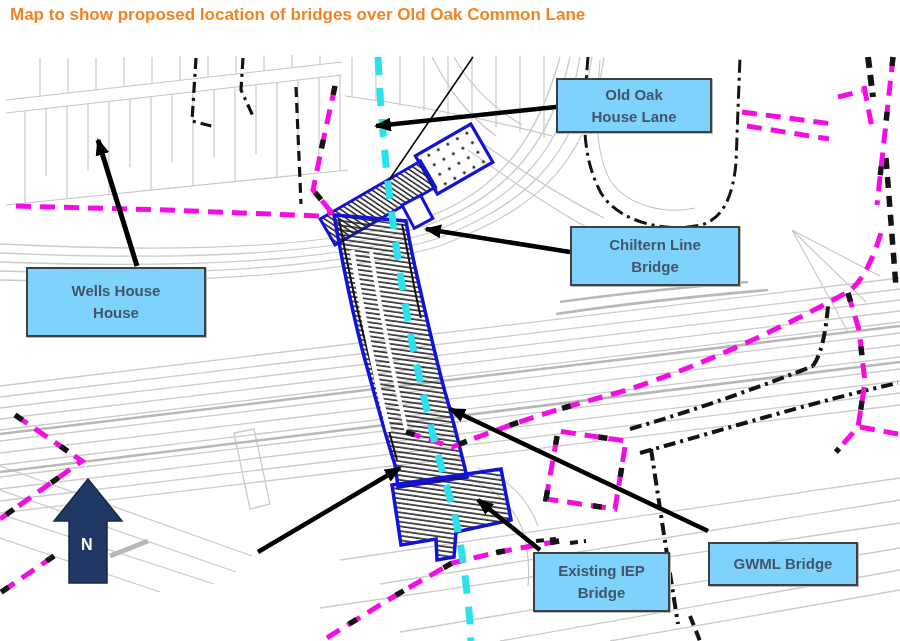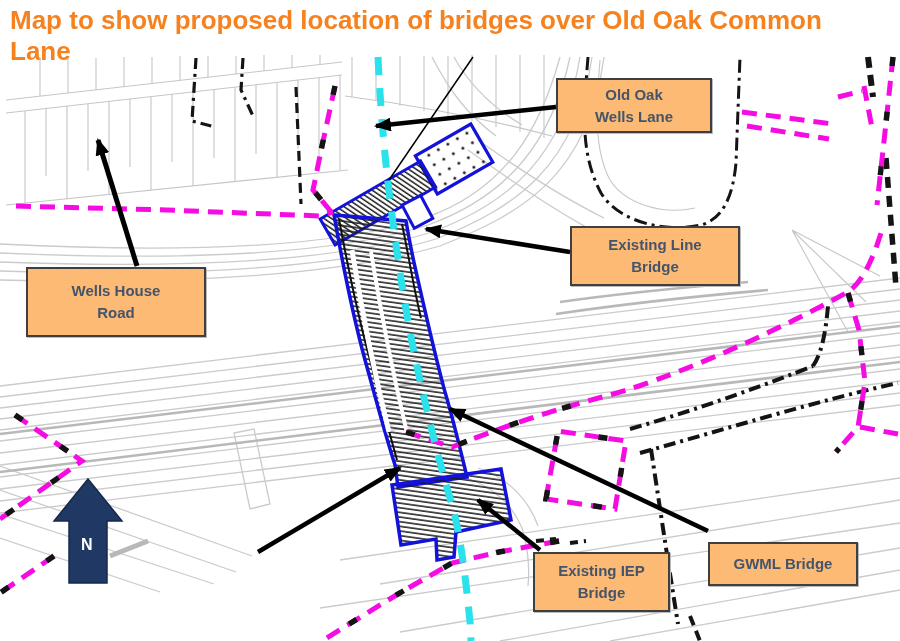"Map to show proposed location" #map-title { font-size: 26px -> 17px }
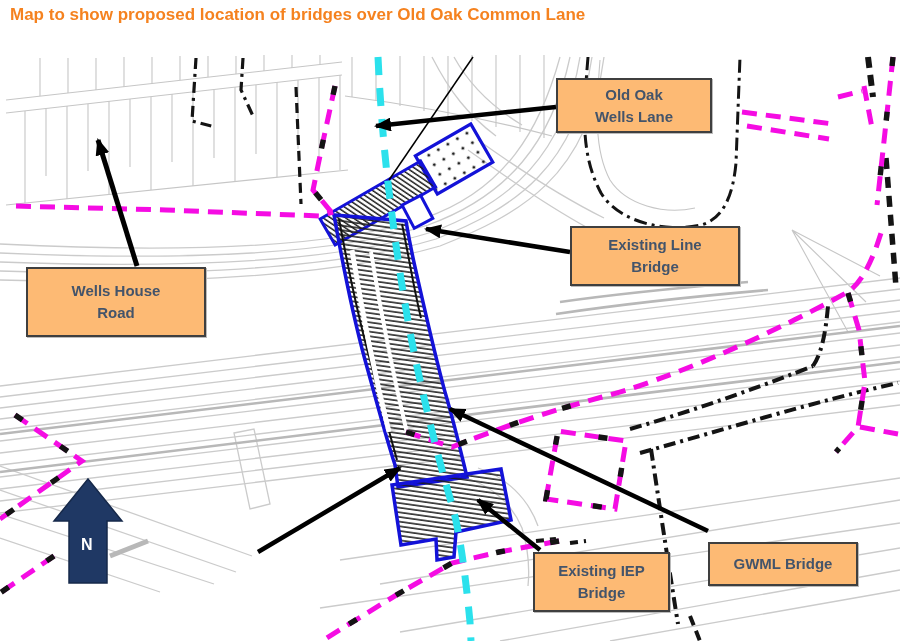"Old Oak" .callout { background: #fdba74 -> #7dd3fc }
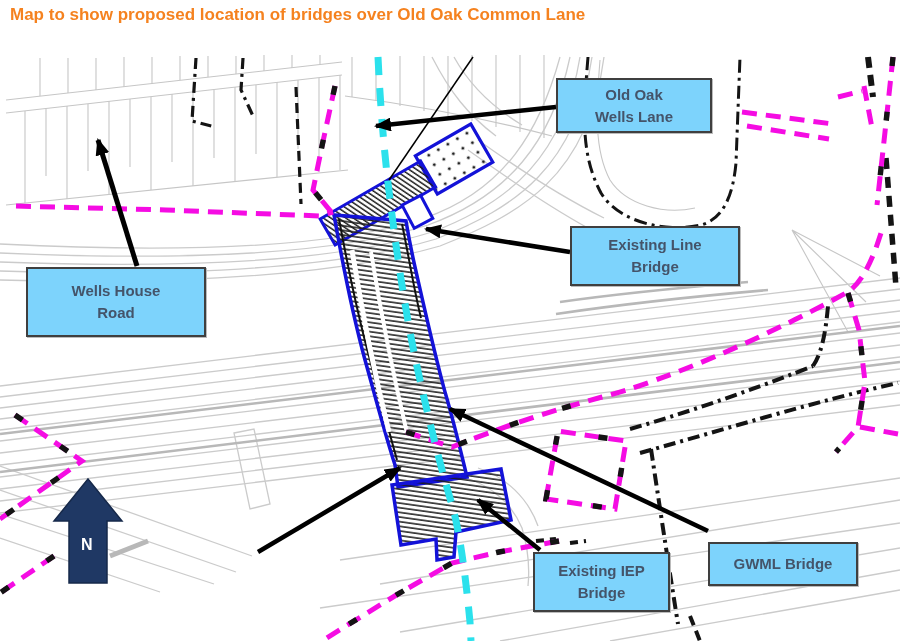"Wells Lane" span { text: Wells -> House }
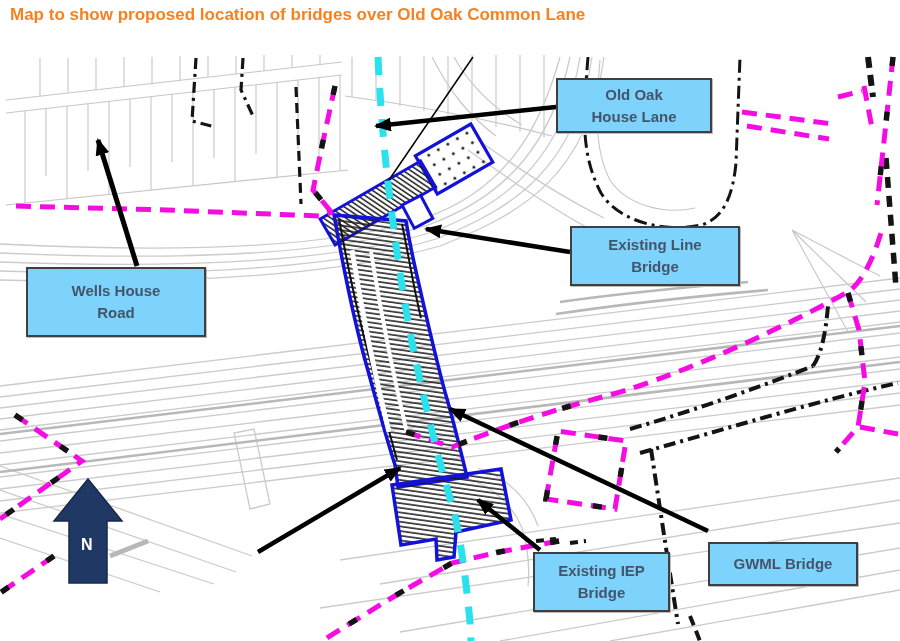"Existing Line" span { text: Existing -> Chiltern }
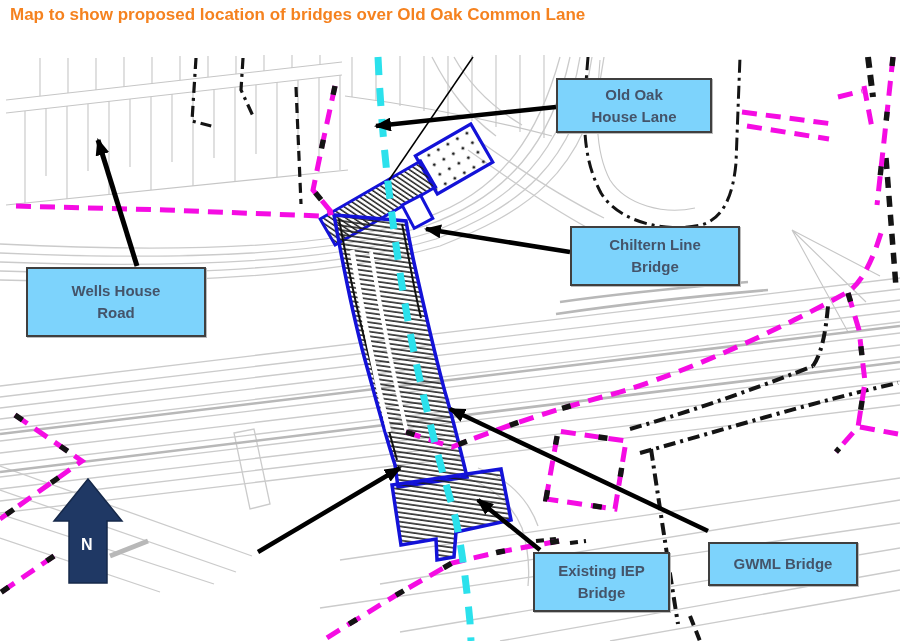"Road" span { text: Road -> House }
